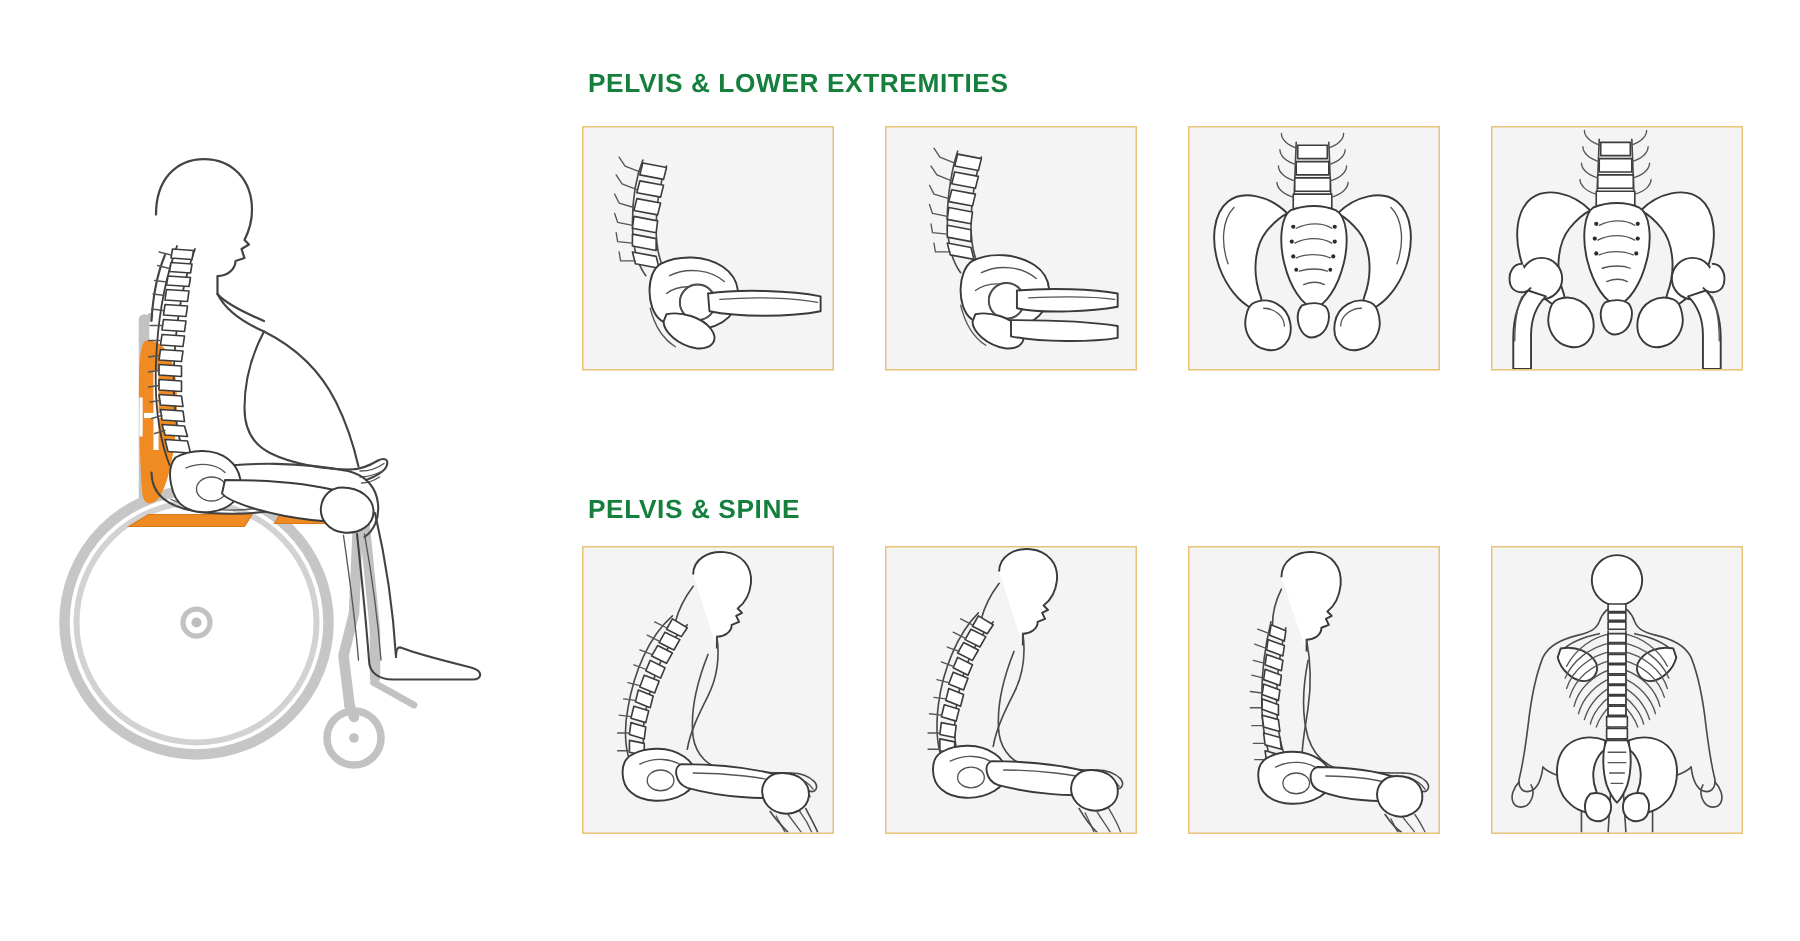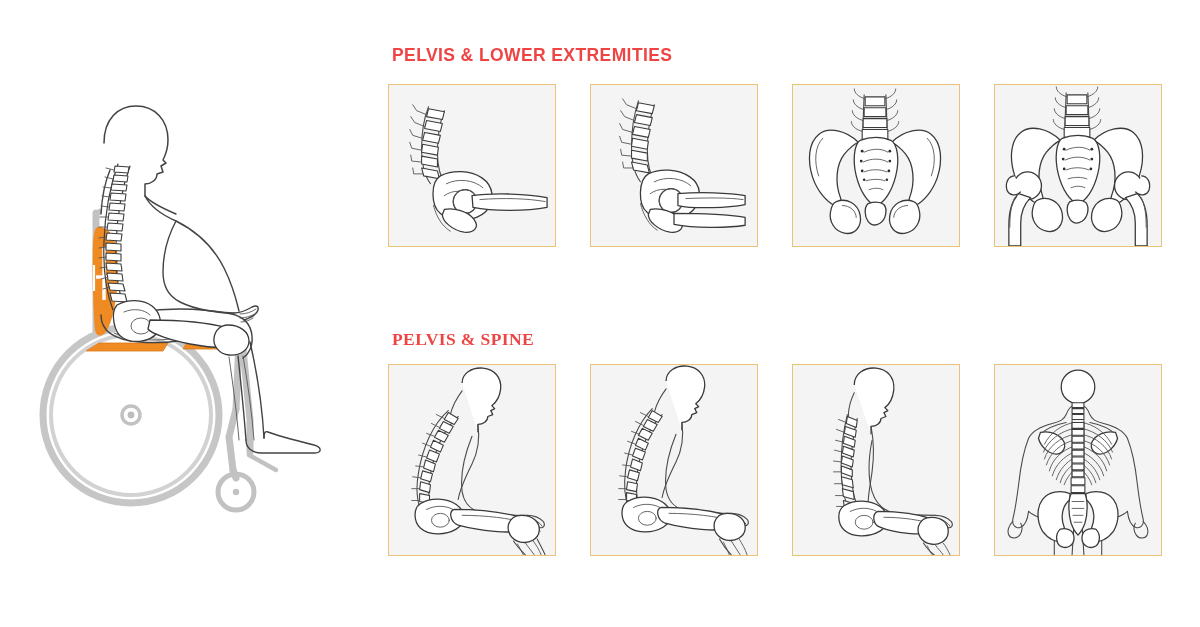"PELVIS & LOWER EXTREMITIES" .section-heading { color: #ef4444 -> #15803d }
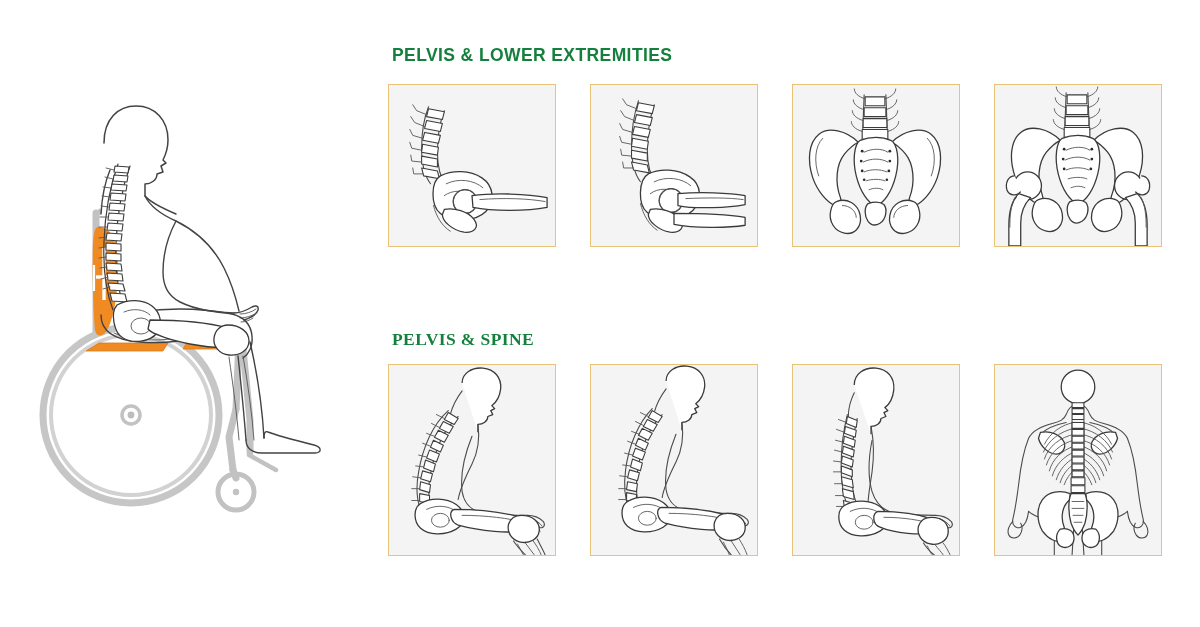"PELVIS & SPINE" #heading-pelvis-spine { font-family: Liberation Serif, serif -> none }
